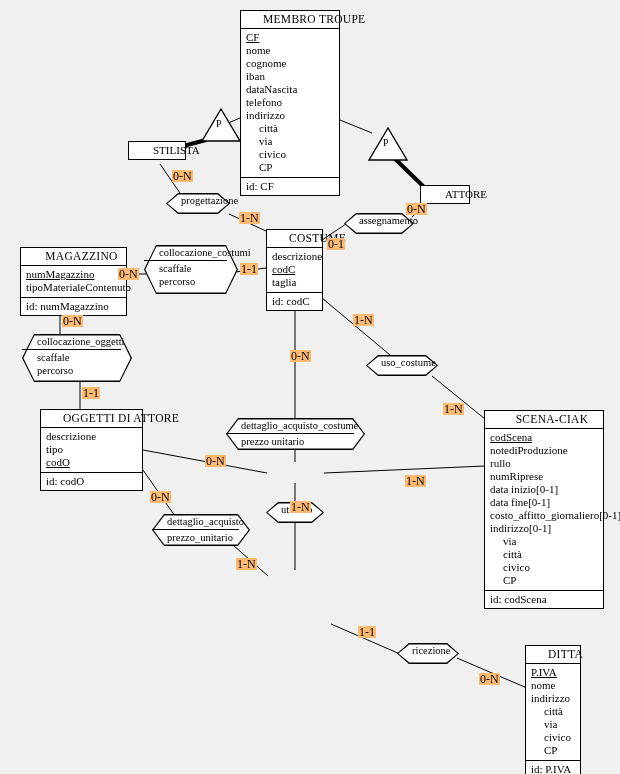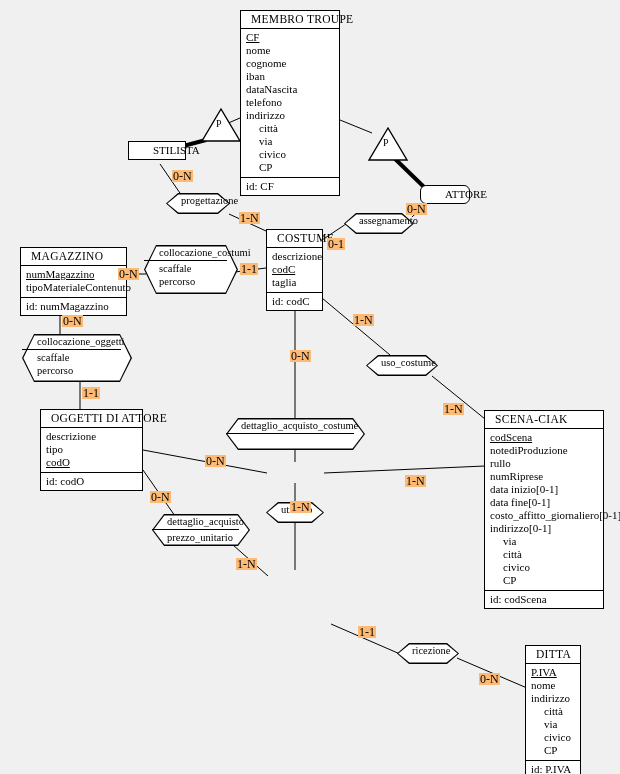"MEMBRO TROUPE" .entity .ent-title { padding: 2px 6px 2px 10px -> 2px 6px 2px 22px; text-align: none -> center }
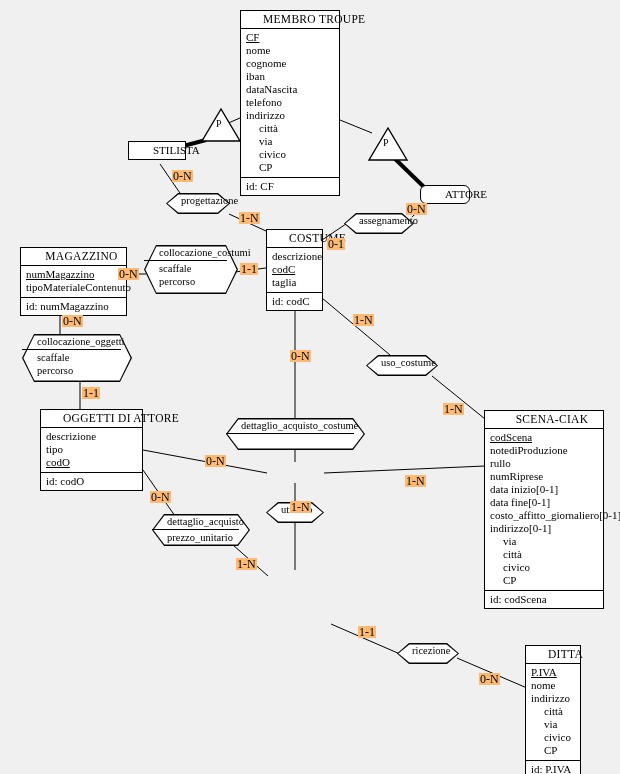"ATTORE" div.entity { border-radius: 6px -> none }
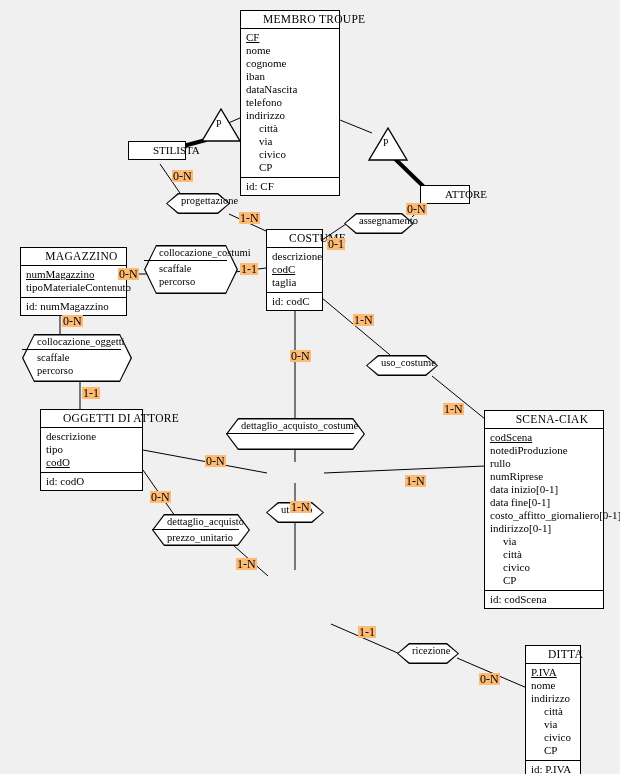"prezzo unitario" div.rel-attrs { html: none -> <div> <div>prezzo unitario</div> </div> }
